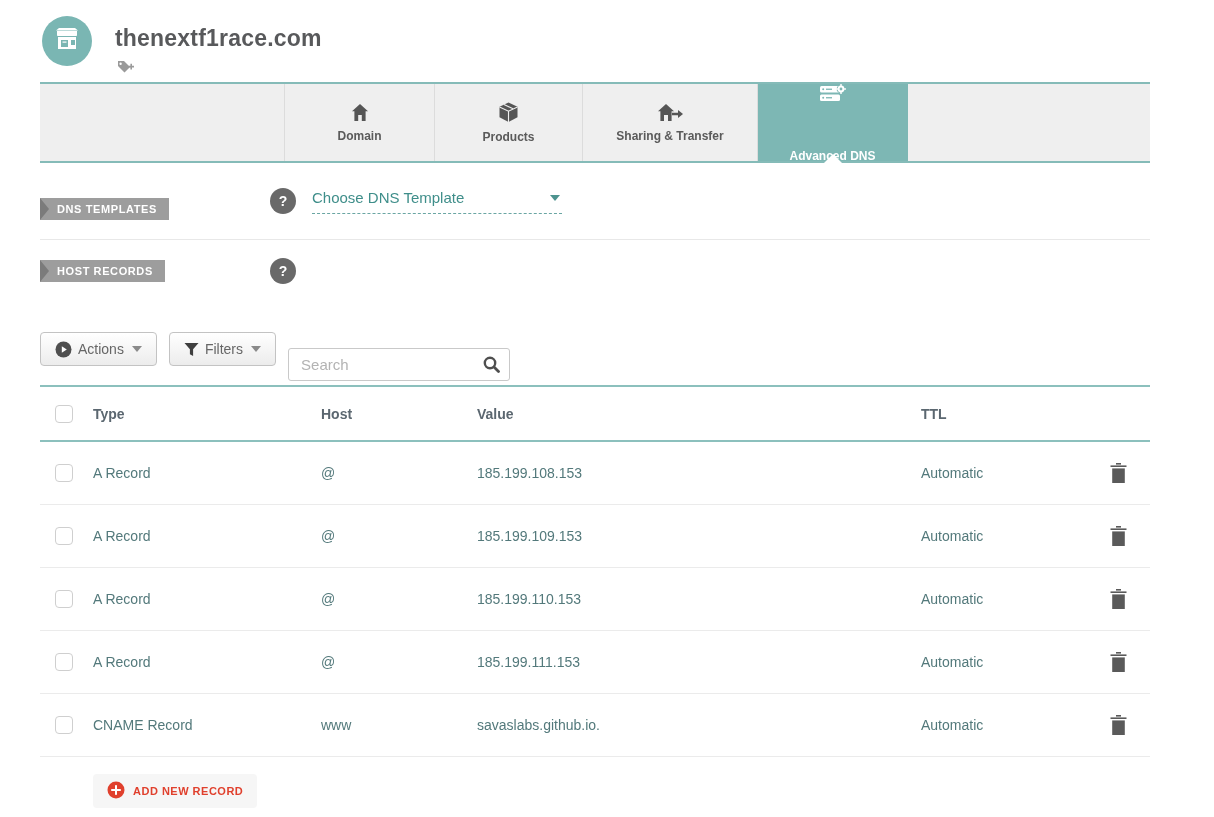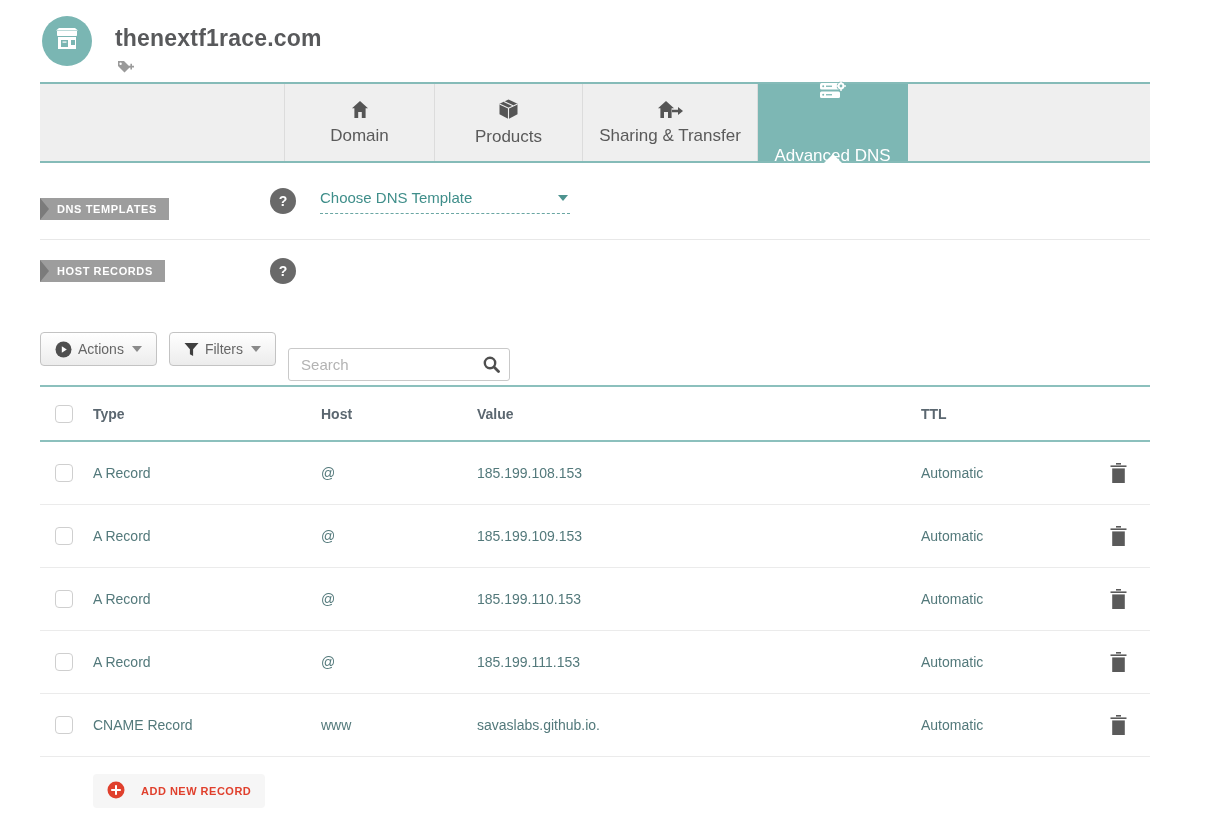"Domain" .tab-label { font-size: 17px -> 12px; font-weight: 400 -> 700 }
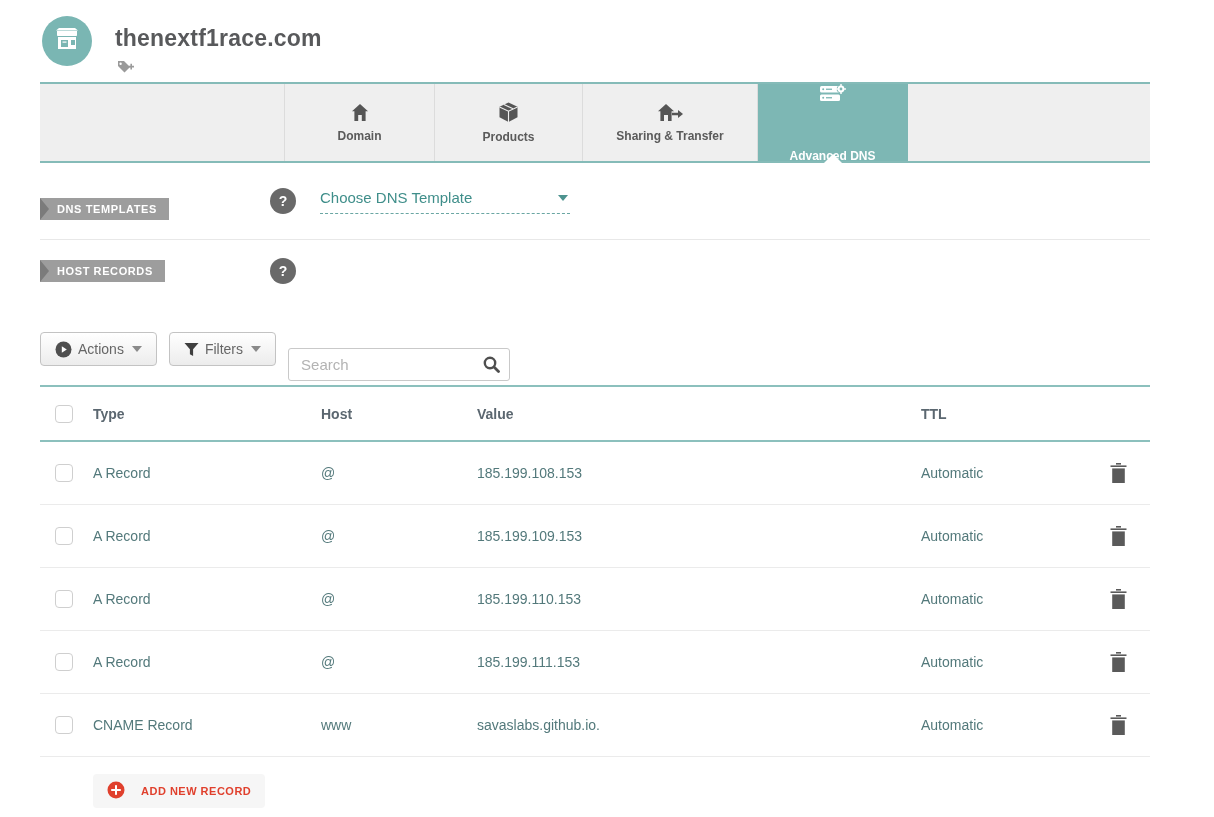"Choose DNS Template" .template-dropdown { left: 280px -> 272px }
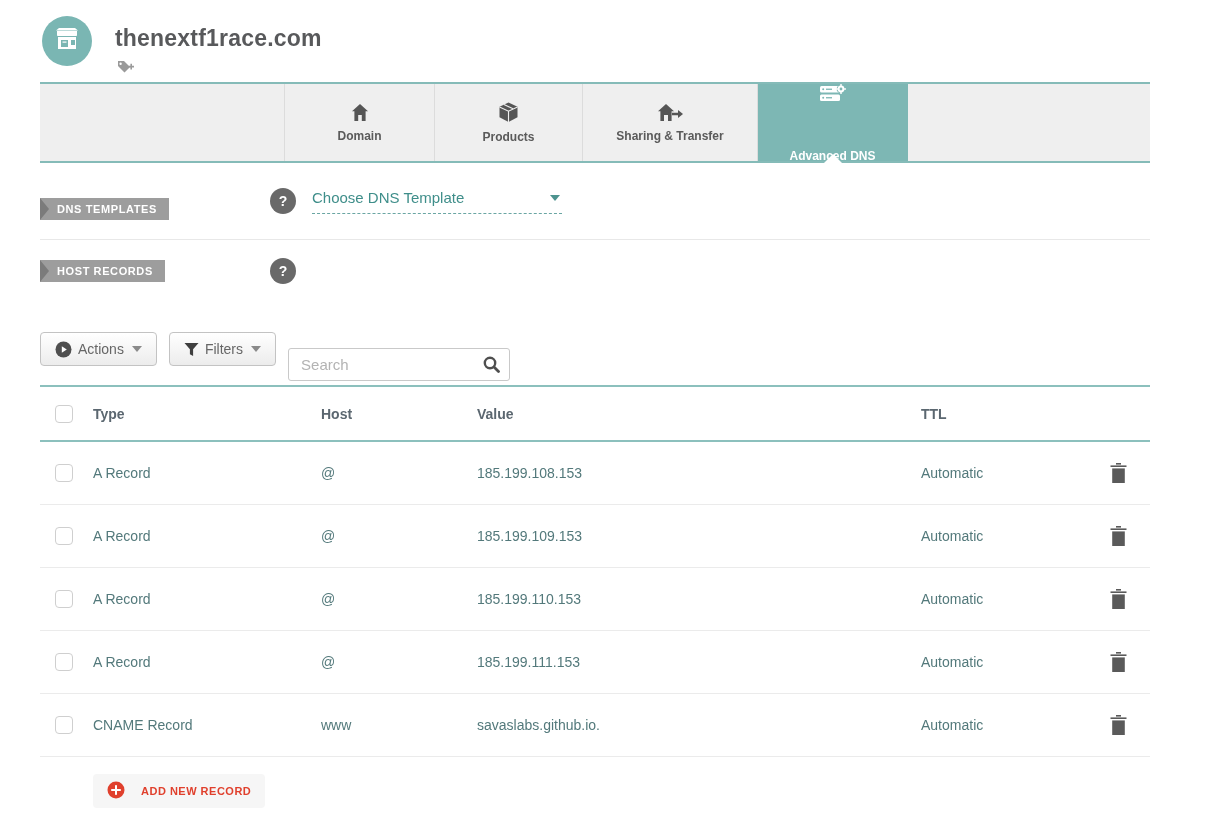"ADD NEW RECORD" .add-record-btn { gap: 16px -> 8px }
